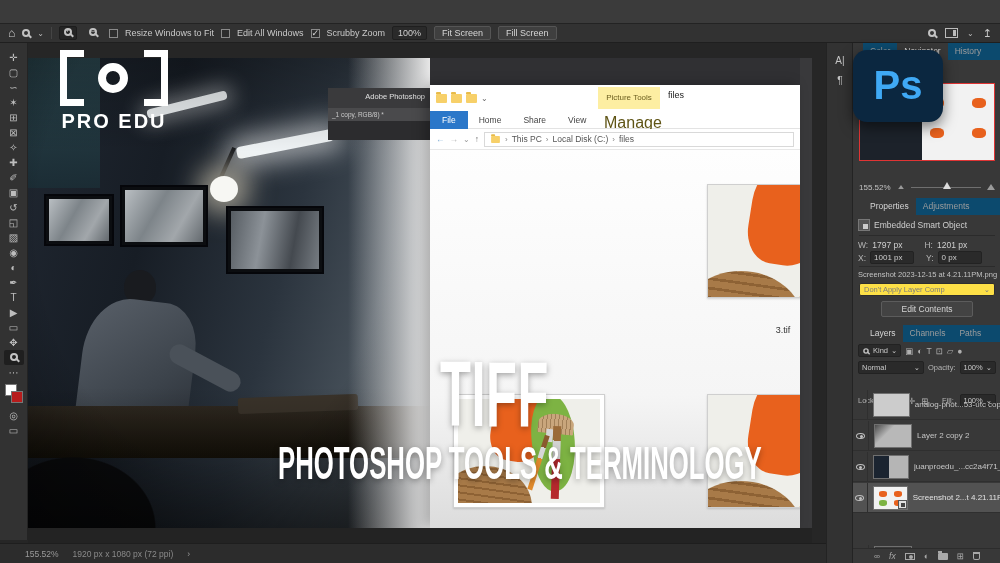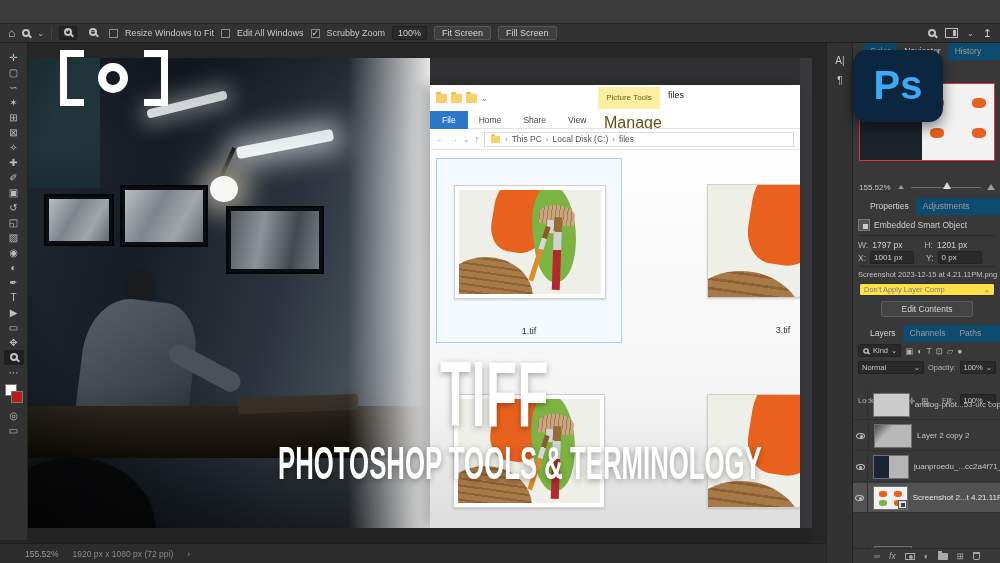"Adobe Photoshop" div.abs { html: none -> <div> <span>Adobe Photoshop</span> <span>_1 copy, RGB/8) *</span> <span></span> </div> }
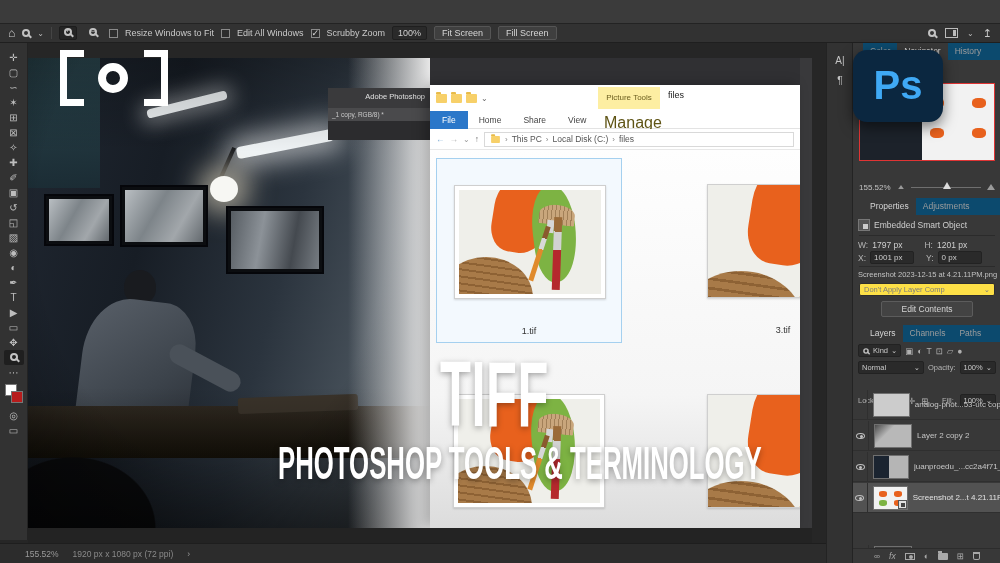"PRO EDU" span { html: none -> <span>PRO EDU</span> }
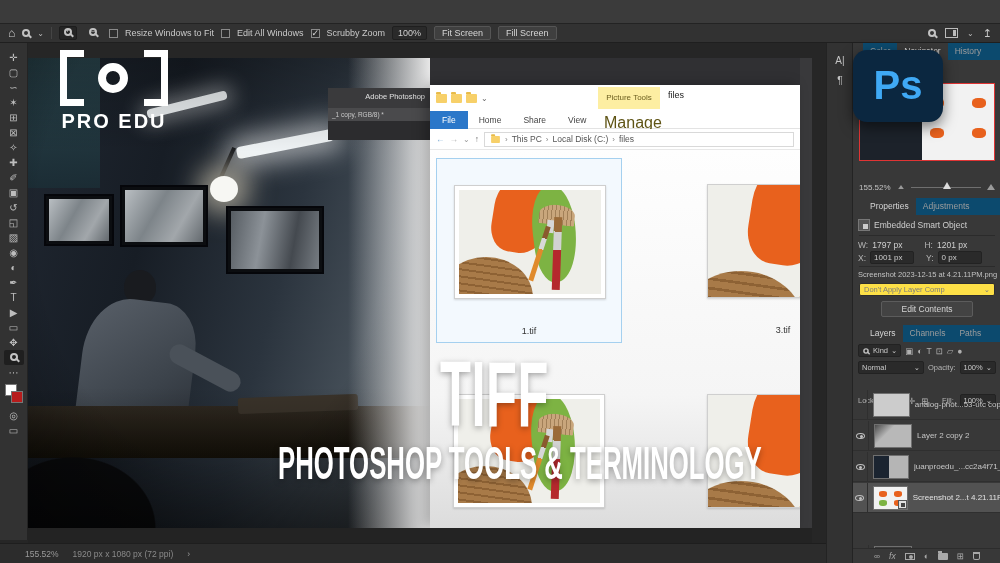"1.tif" div.filecard { html: <div> <div> <div> <div></div> <div></div> <div></div> <div></div> <div></div> <div></div> <div></div> </div> </div> <div>1.tif</div> </div> -> none }
